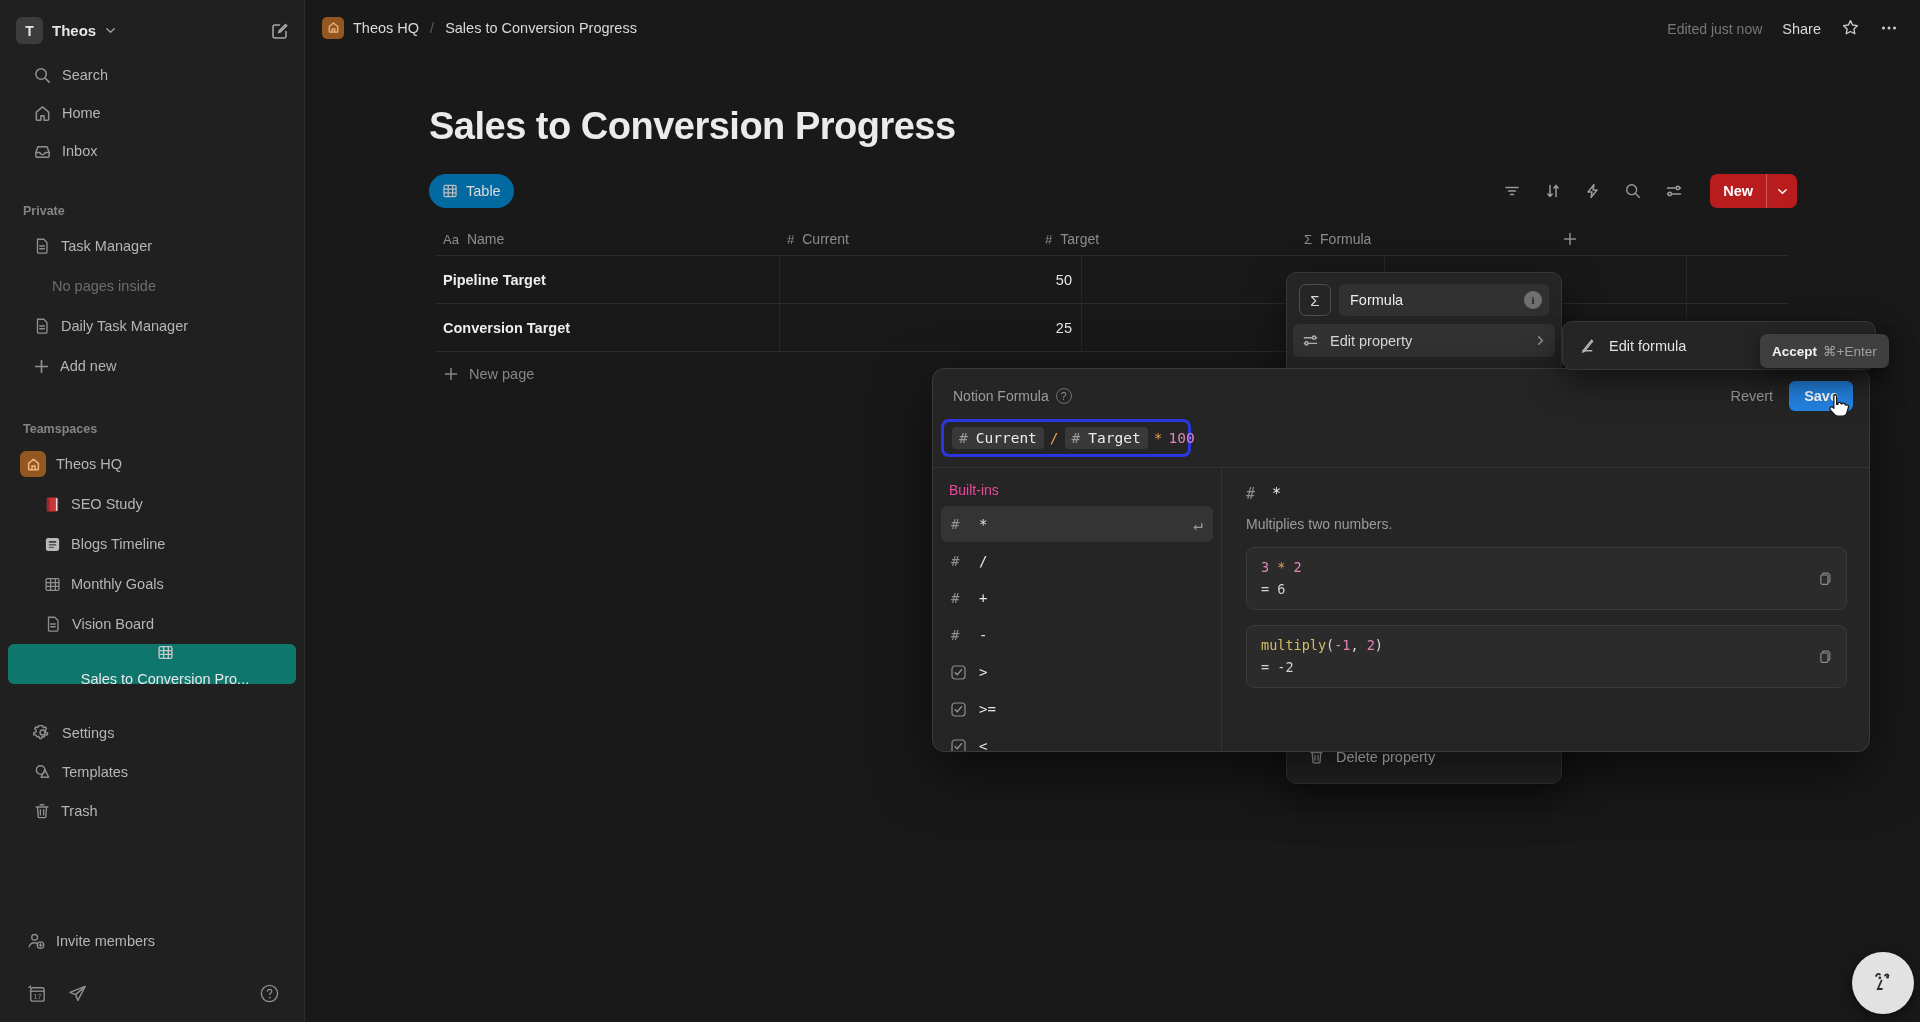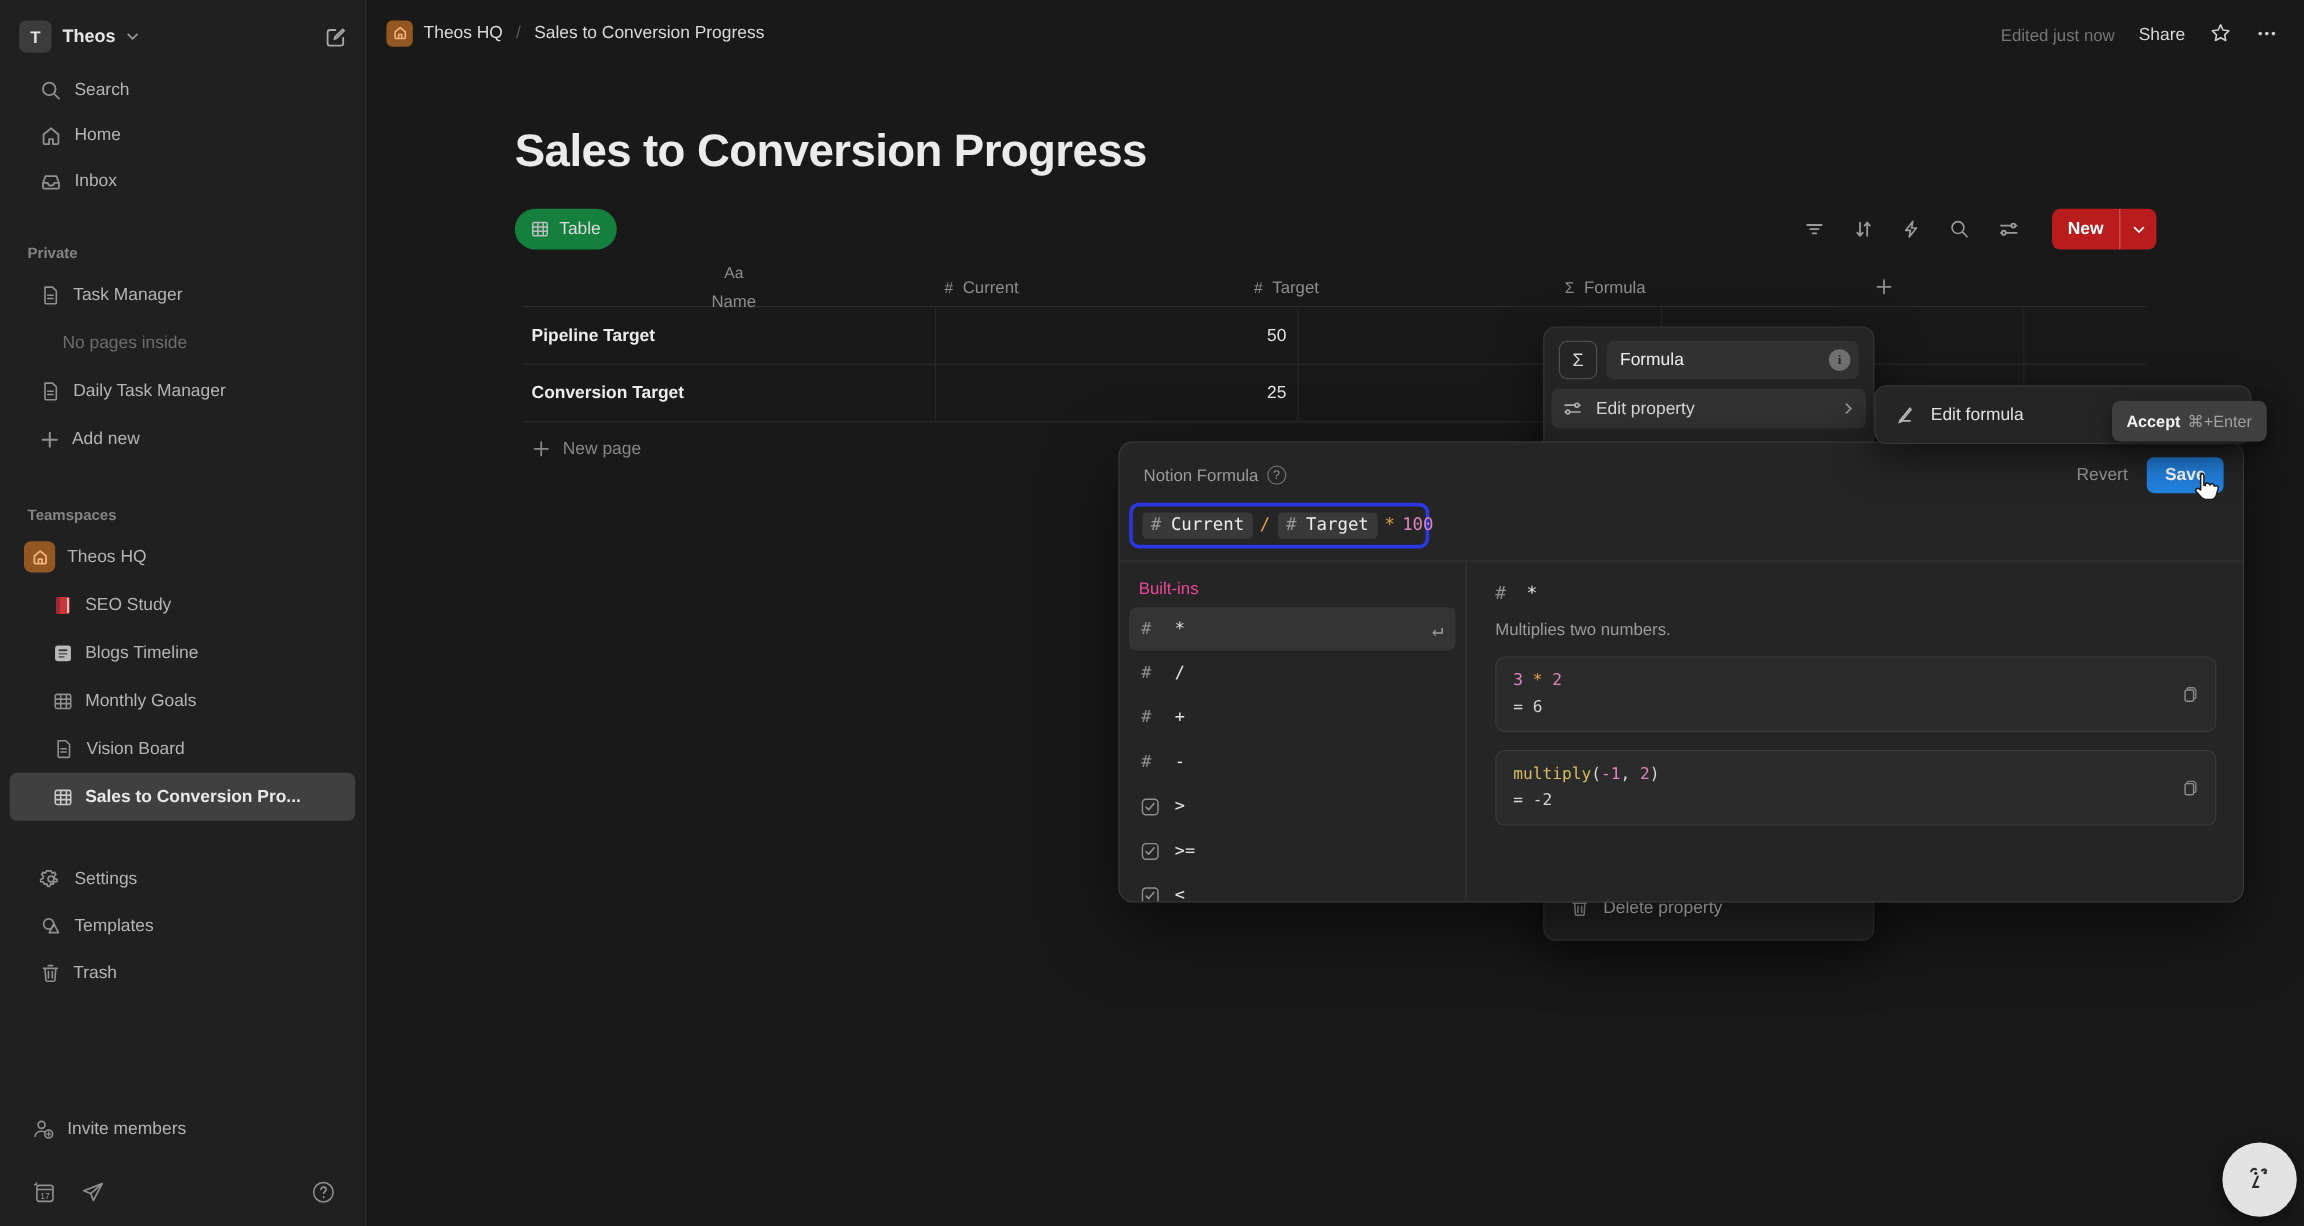"Table" .view-tab { background: #15803d -> #0369a1 }
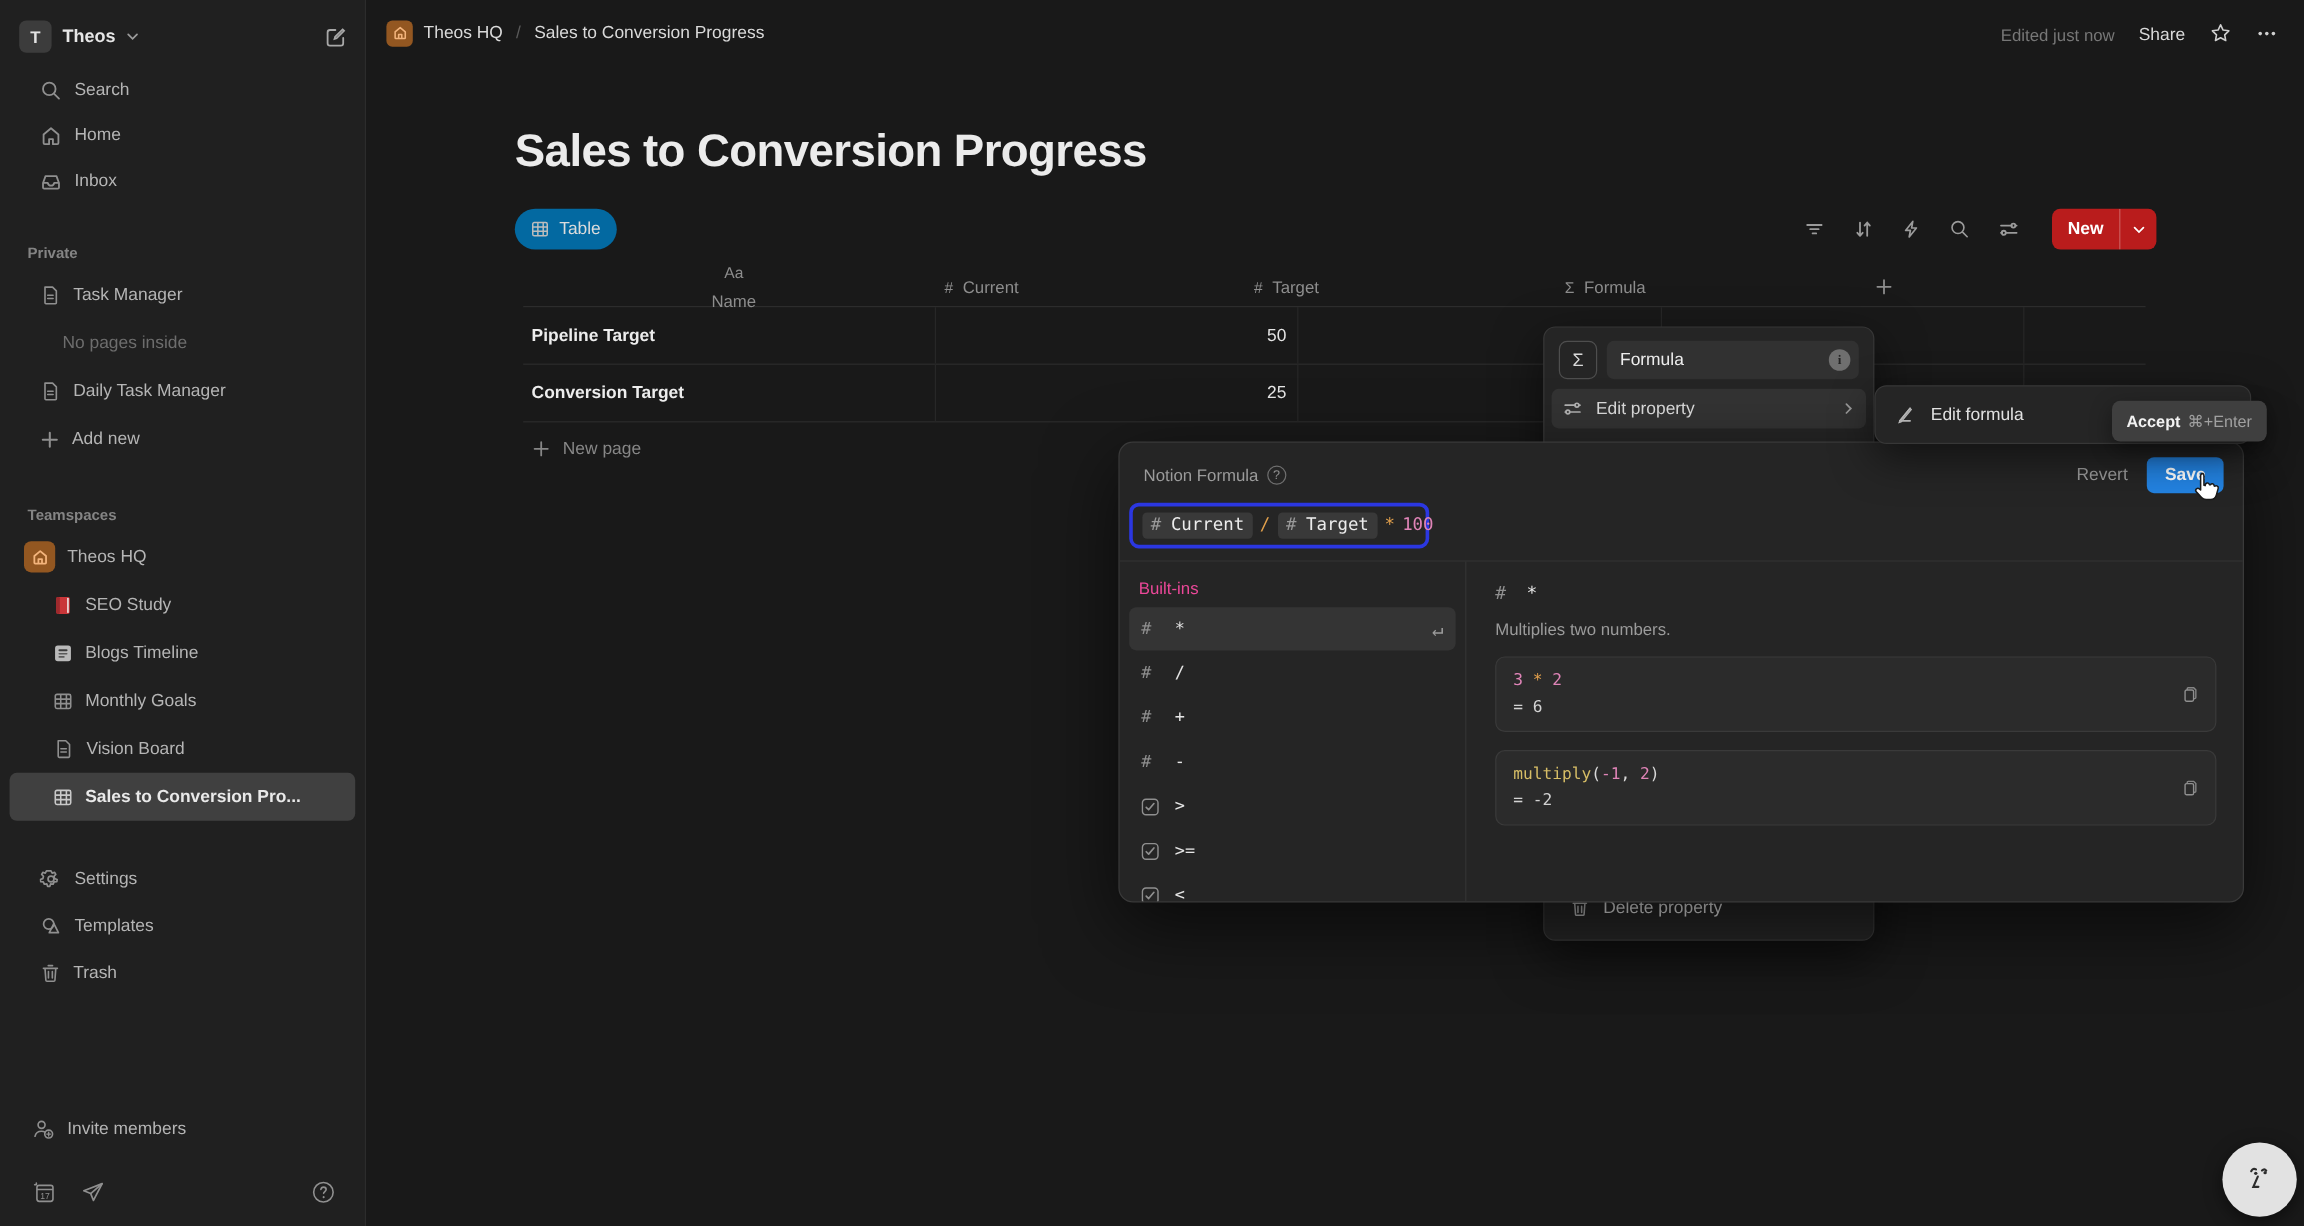"Aa" .w-name { flex-direction: column -> none }
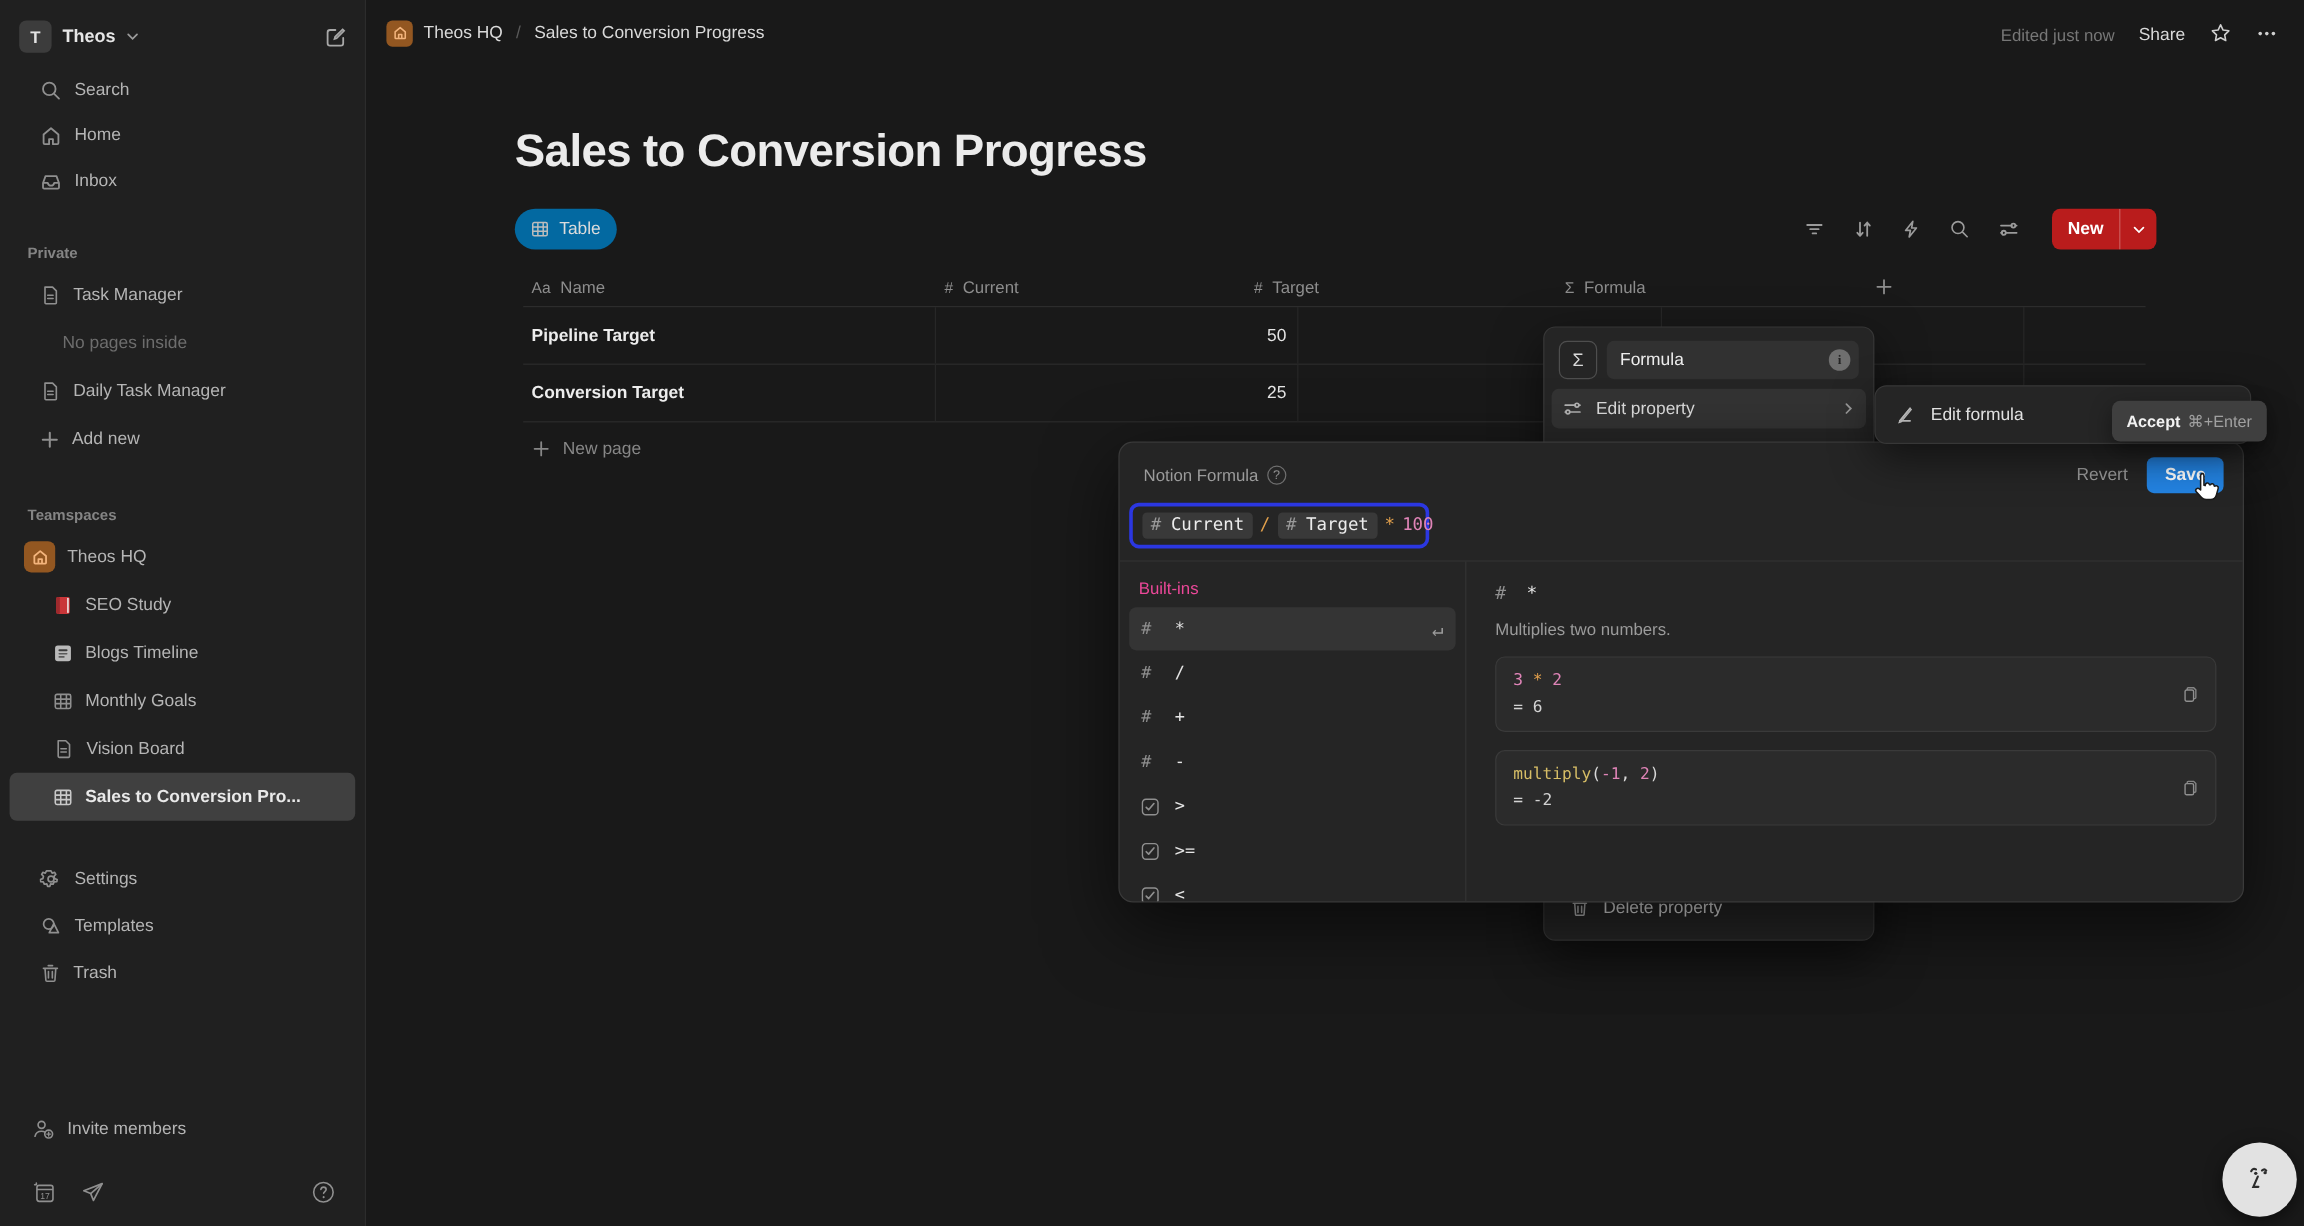"Sales to Conversion Pro..." .sb-row.sel { background: #404040 -> #0f766e; flex-direction: none -> column; font-weight: 700 -> 400 }
